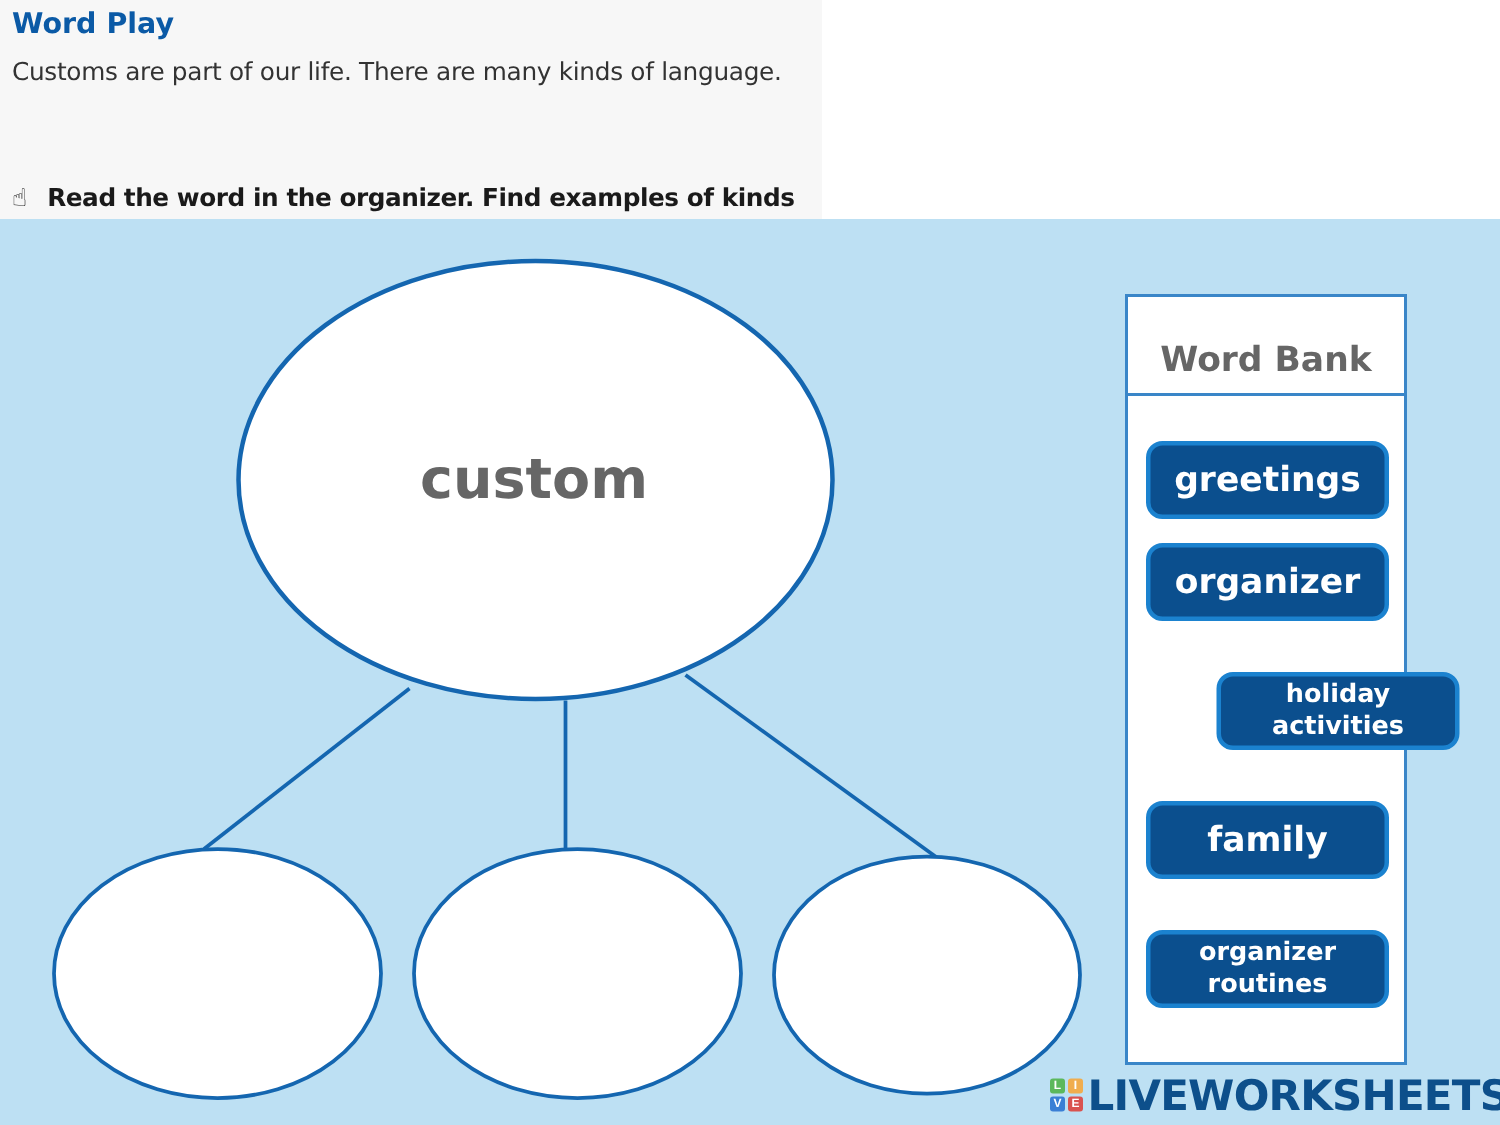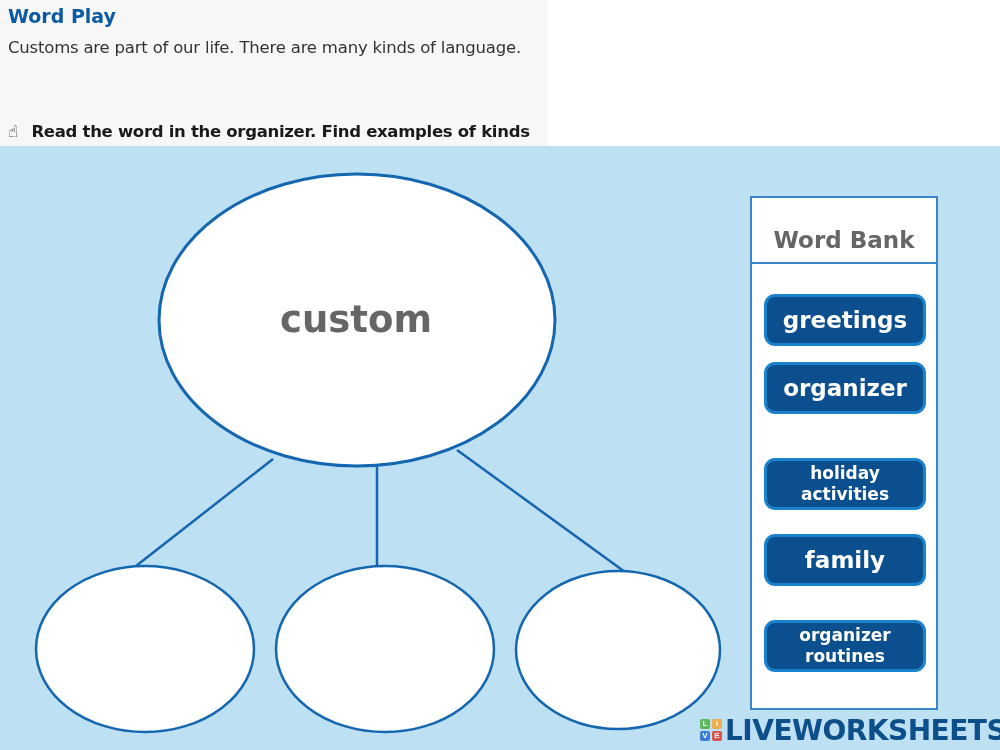"holiday" div.chip { margin-left: none -> 47px; top: 260px -> 250px }
